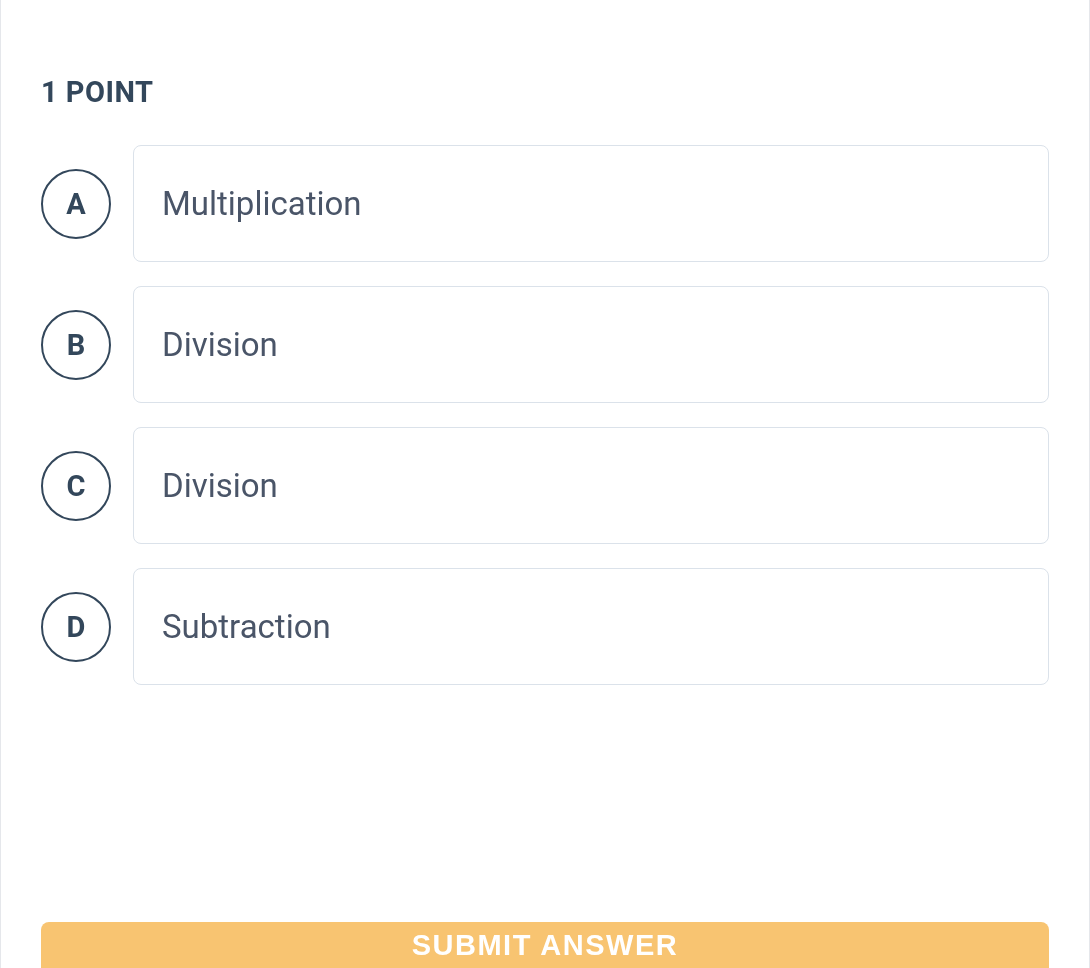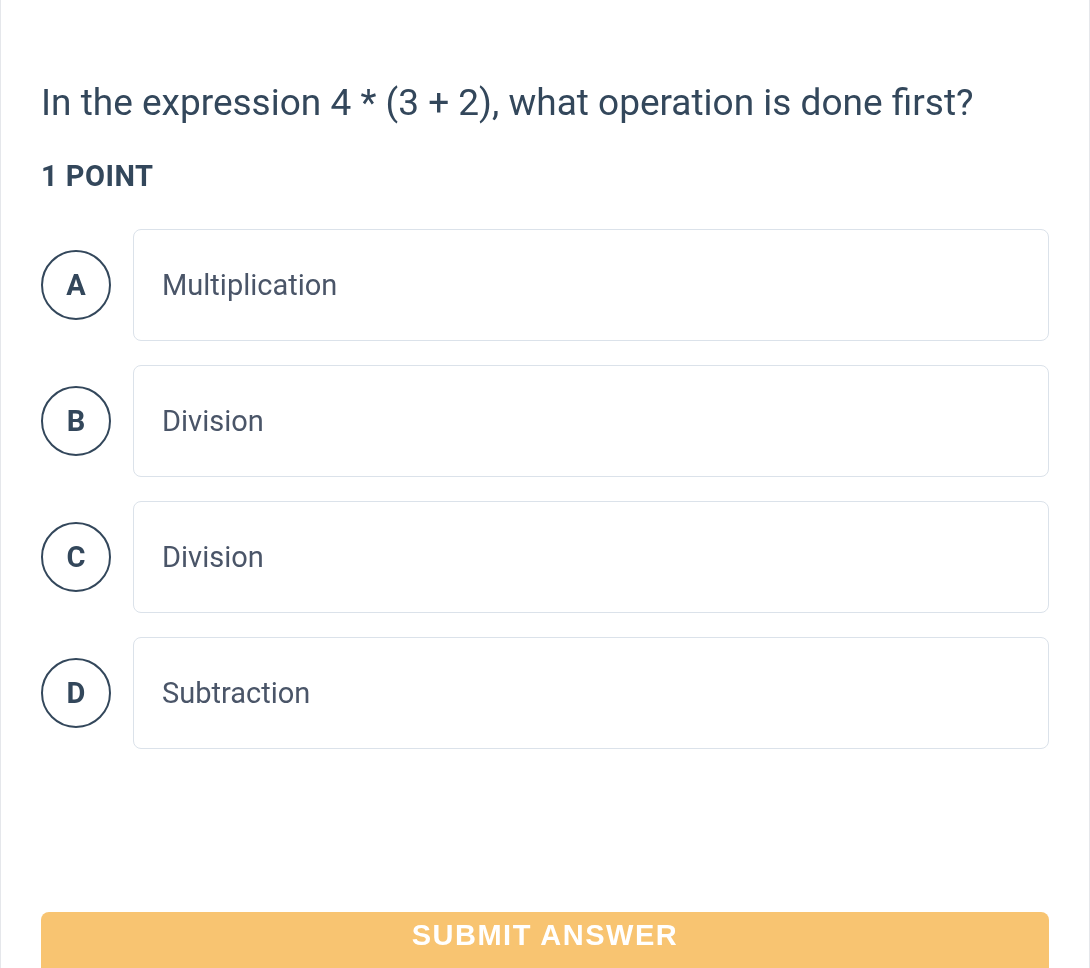"In the expression 4 *" div.question-text { html: <div>In the expression 4 * (3 + 2), what operation is done first?</div> -> none }
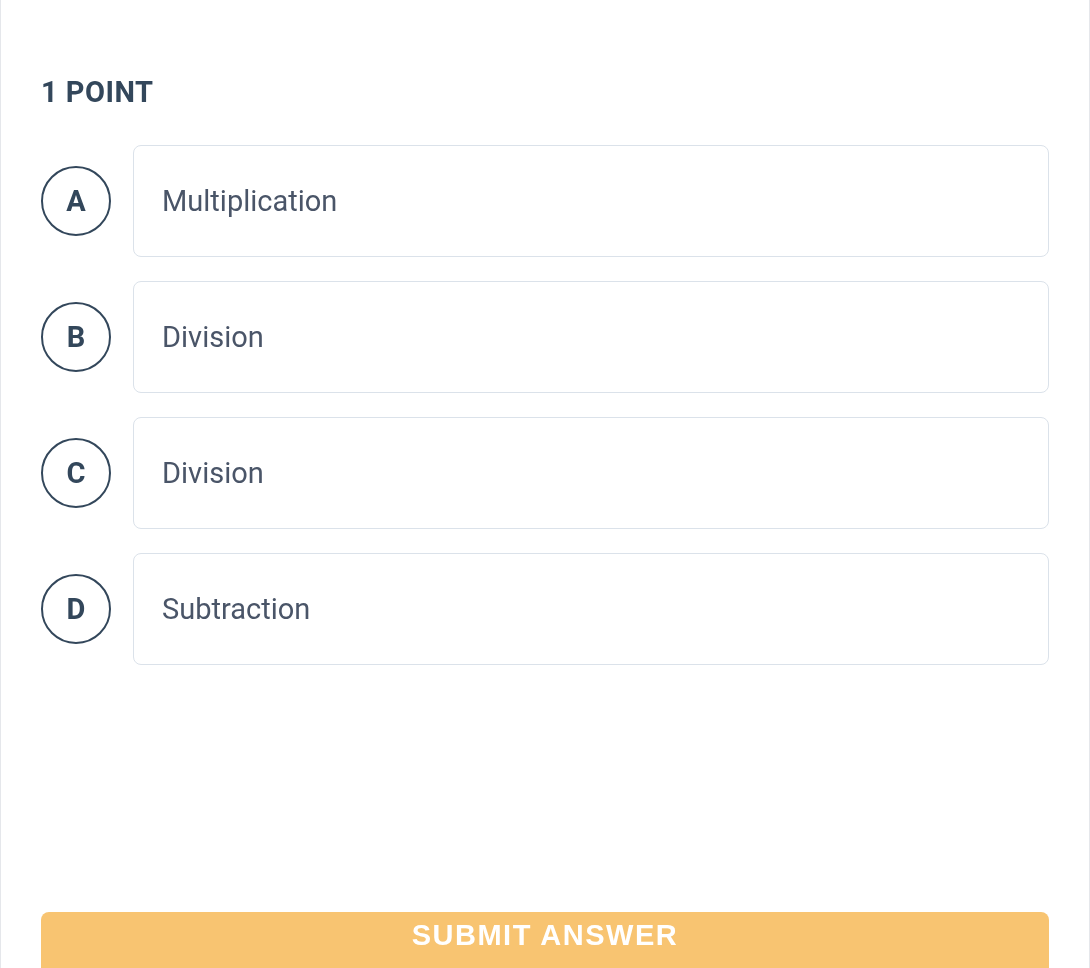"Multiplication" .option-box { font-size: 29px -> 33px }
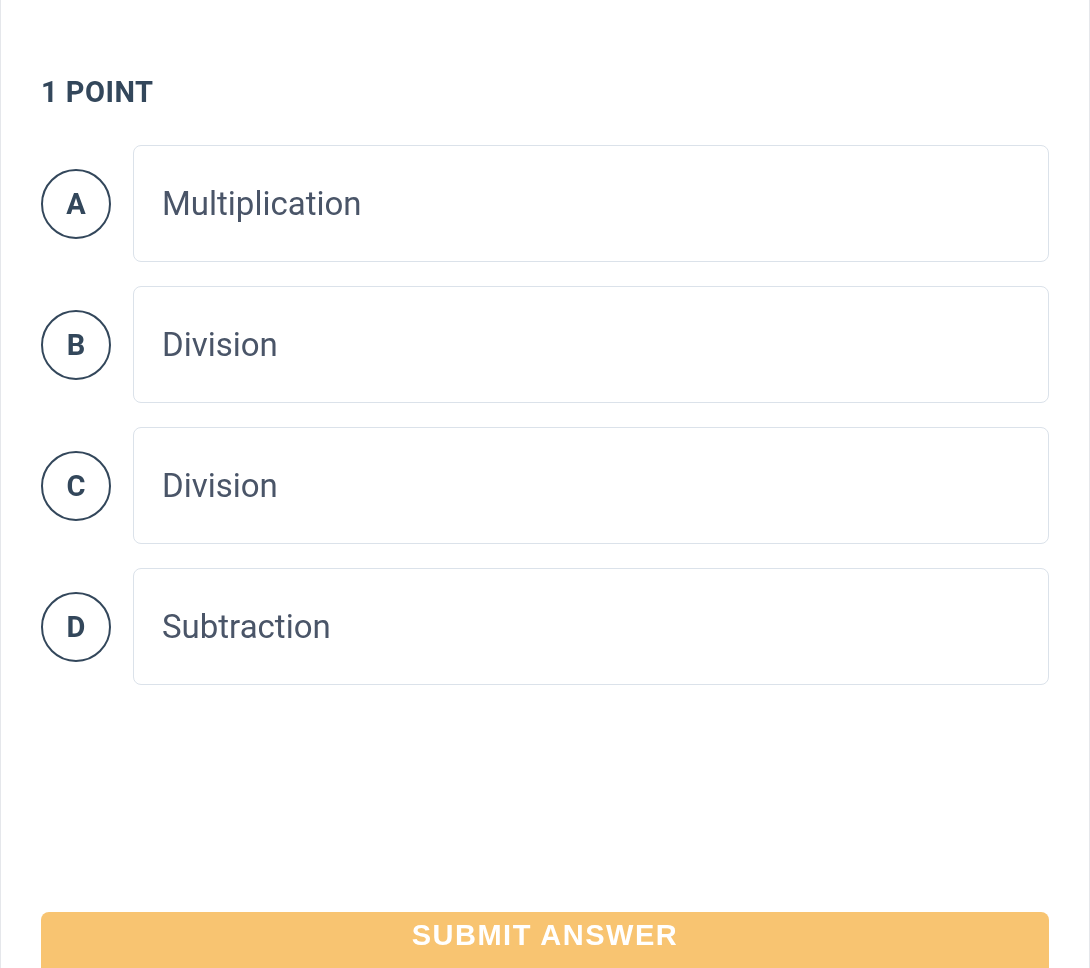"SUBMIT ANSWER" .submit-btn { padding-bottom: 16px -> 6px }
